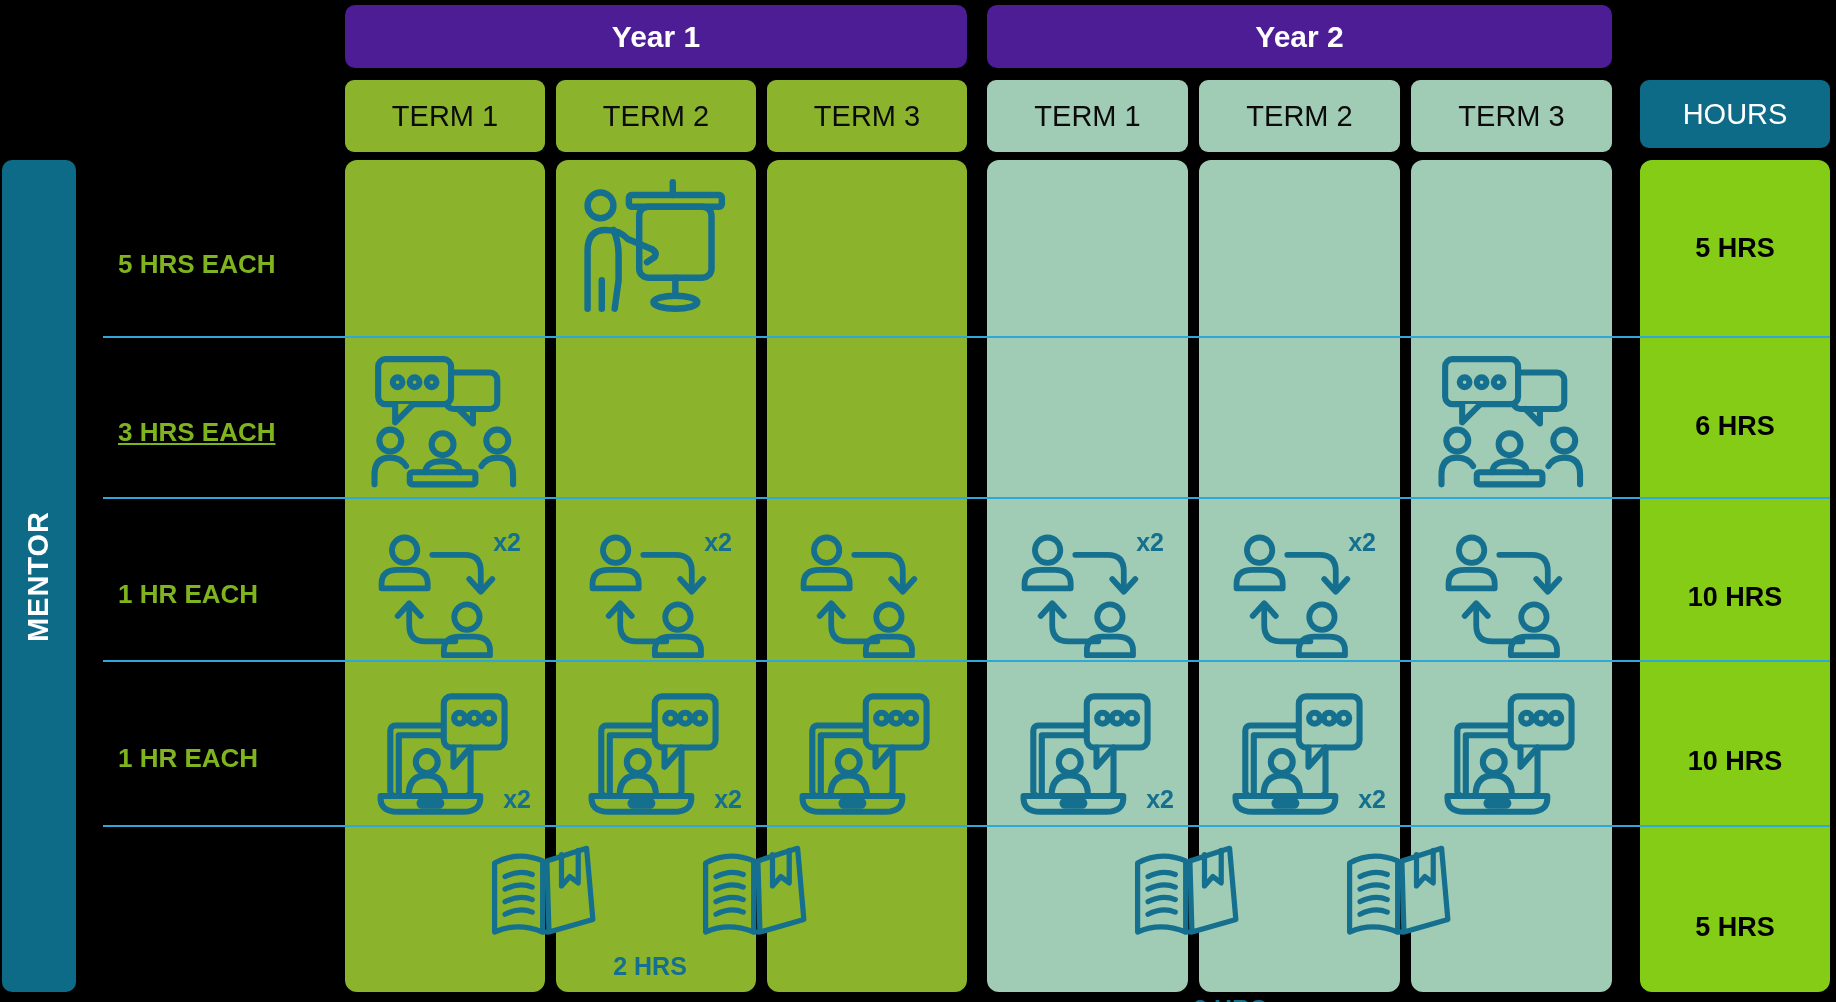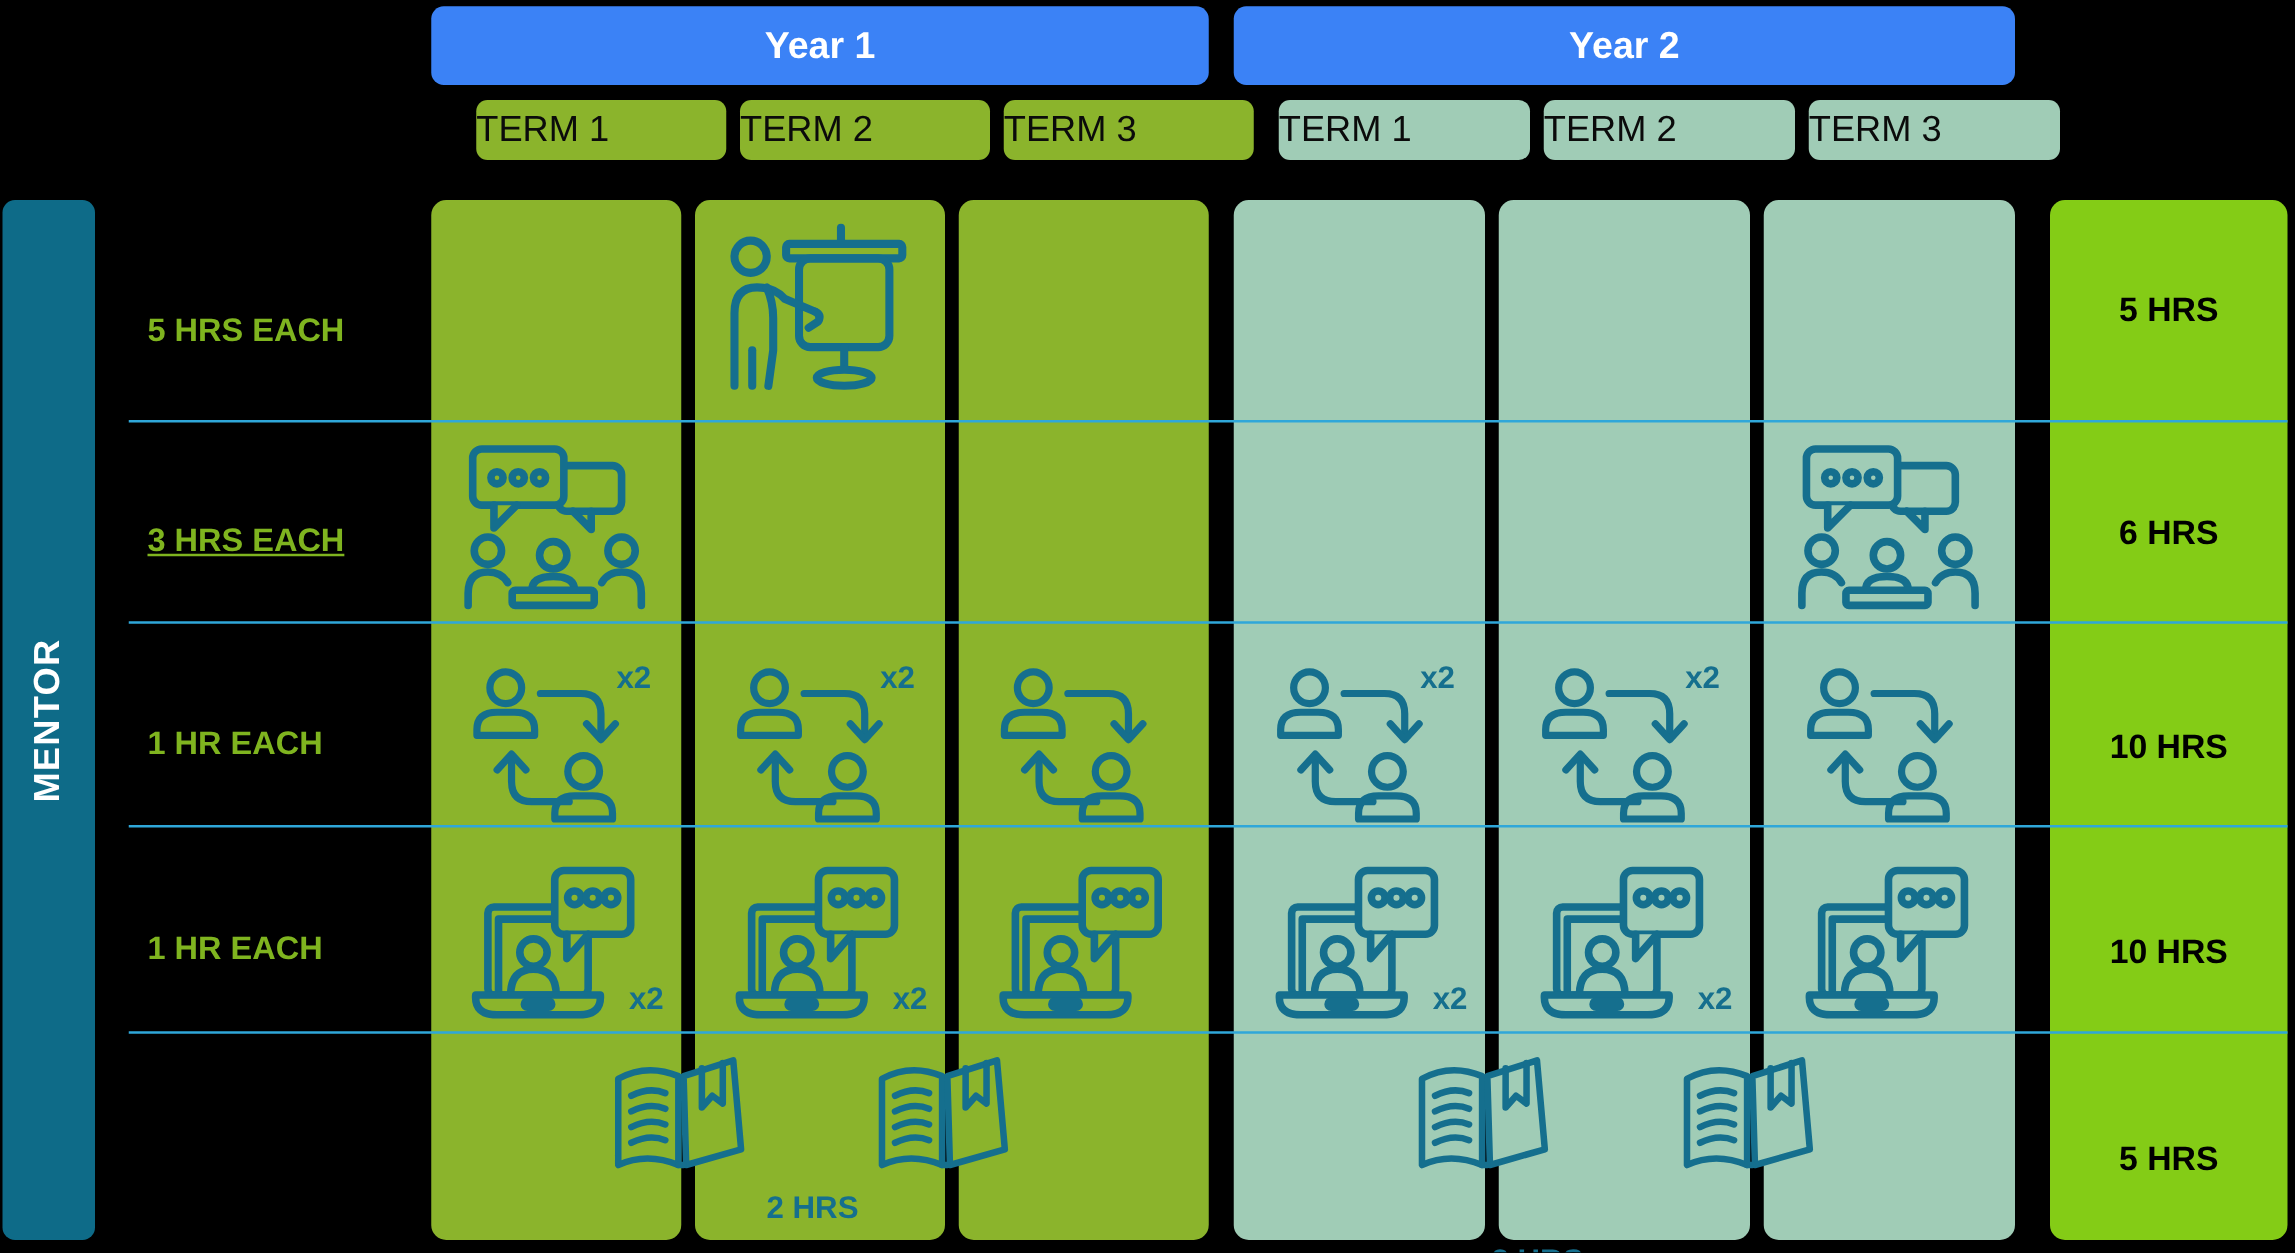"Year 1" .yearbar { background: #3b82f6 -> #4c1d95 }
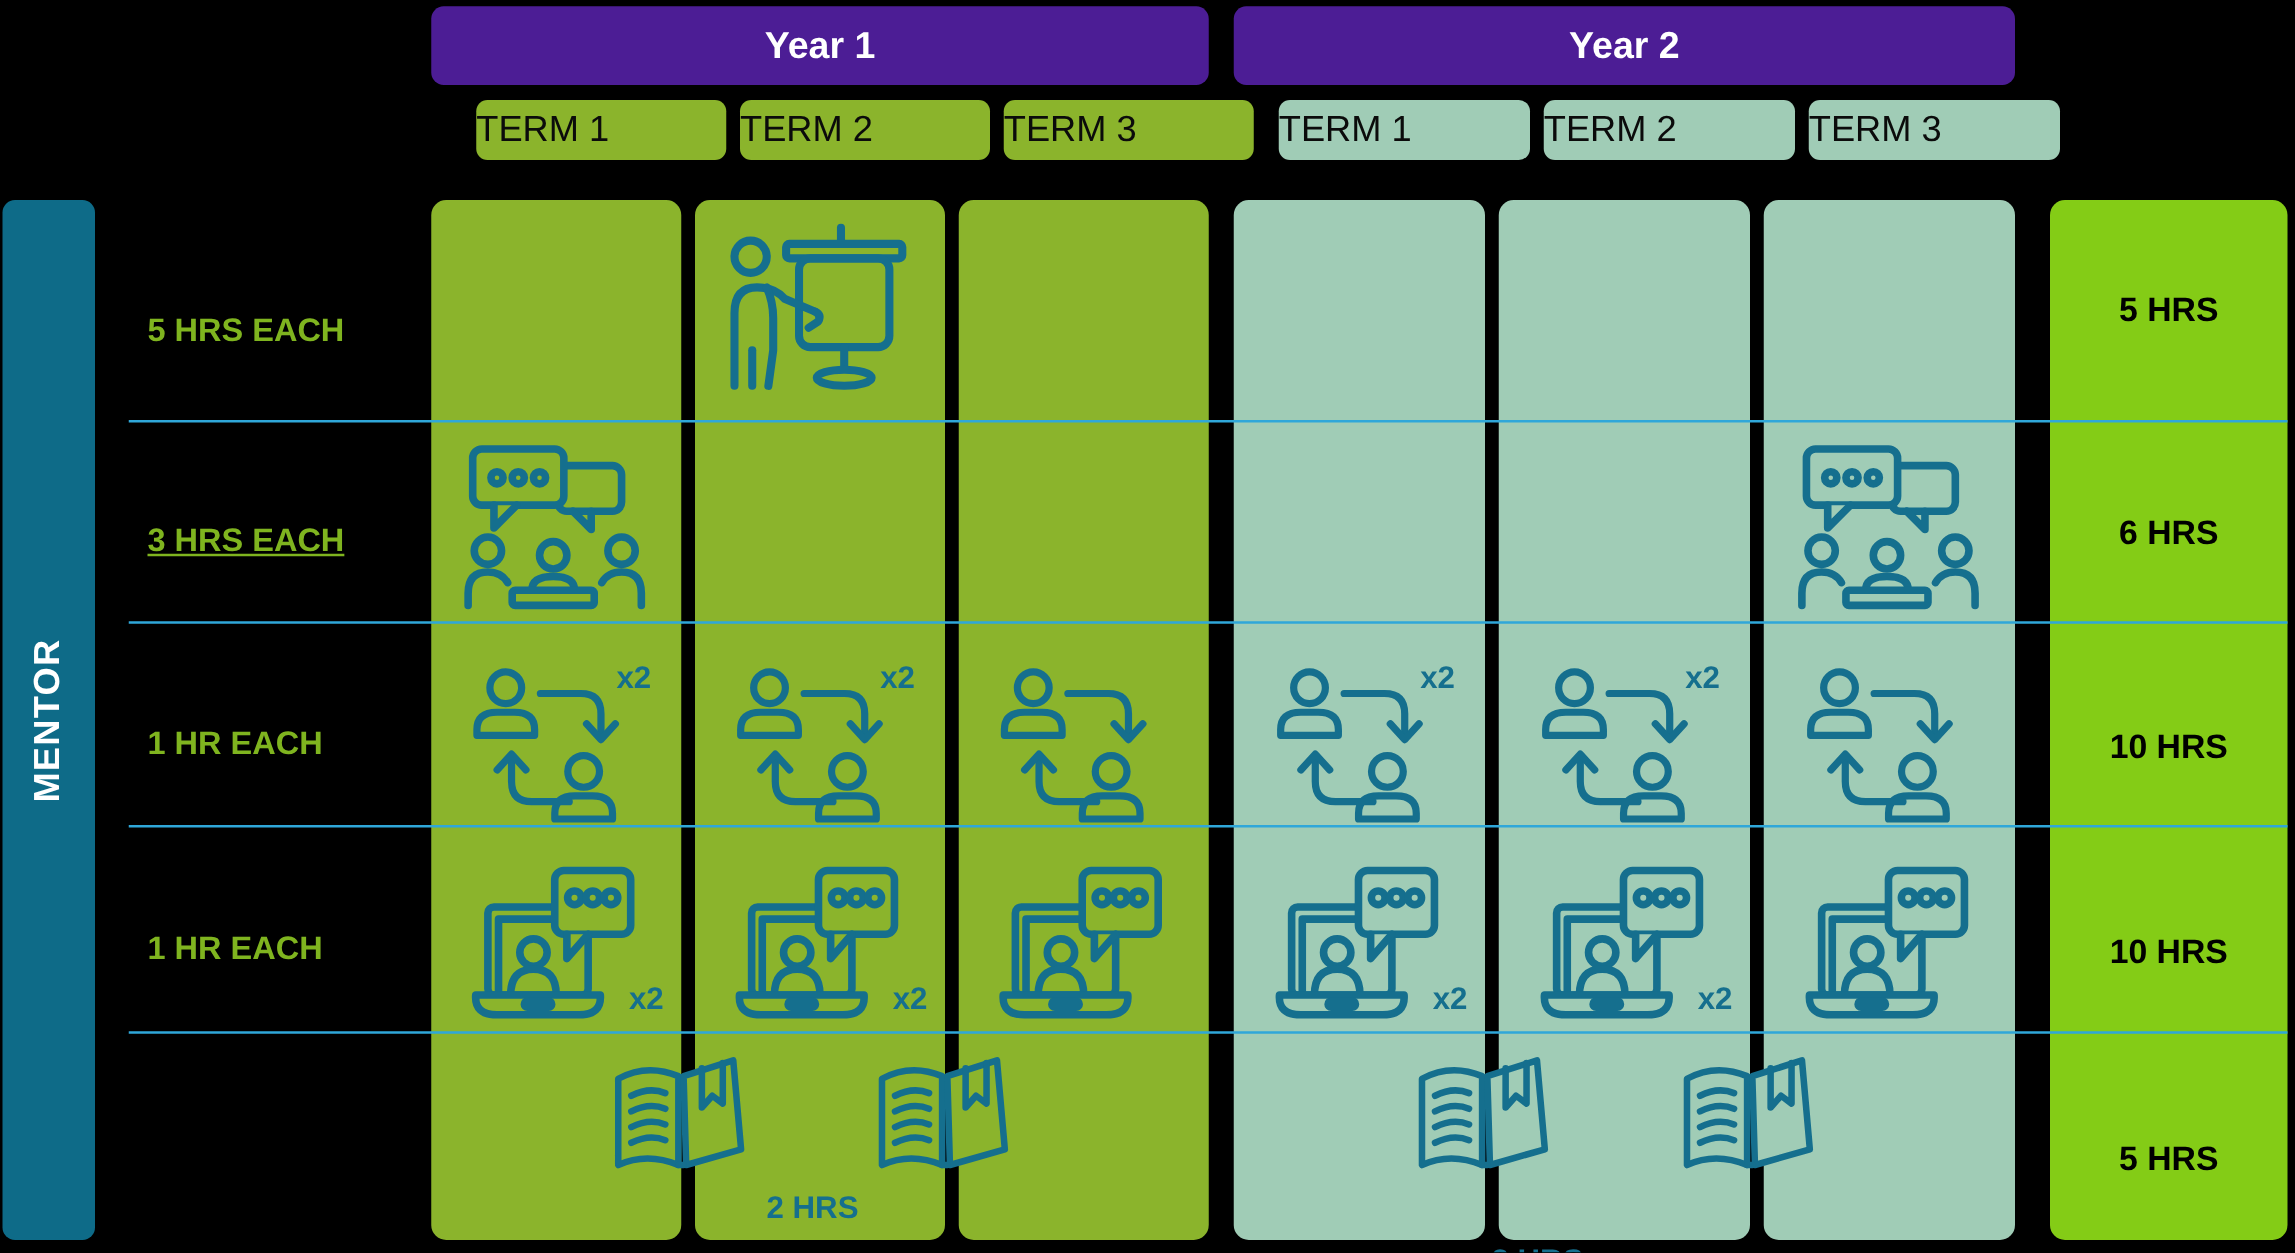"TERM 1" .termbox { height: 48px -> 72px; justify-content: none -> center; margin-left: 36px -> none }
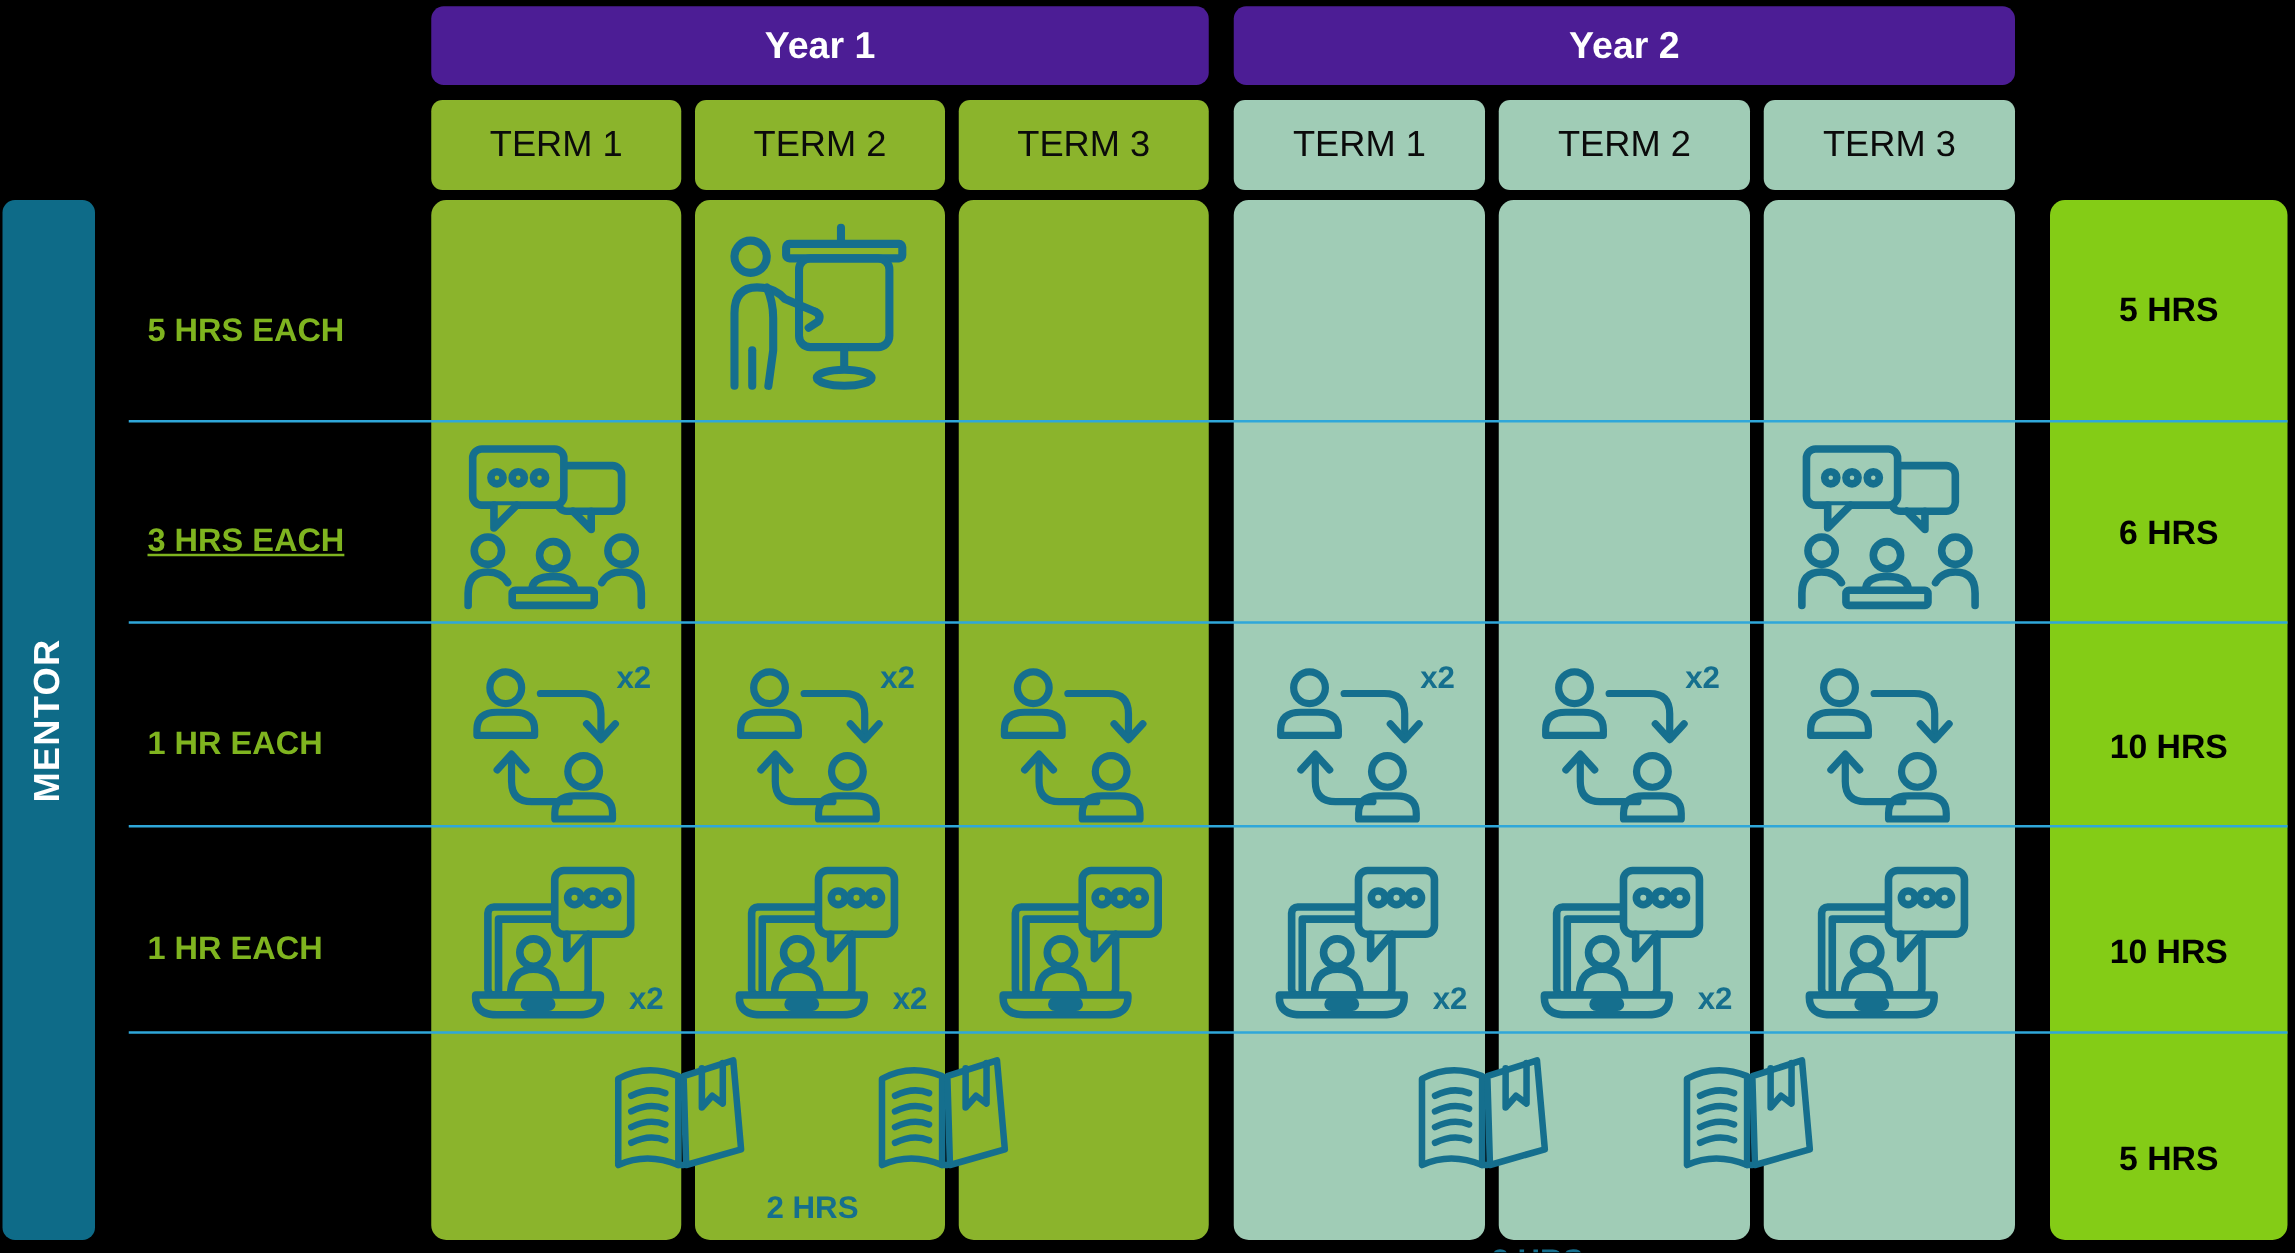"HOURS" div.hoursbox { html: none -> <div> <span>HOURS</span> </div> }
